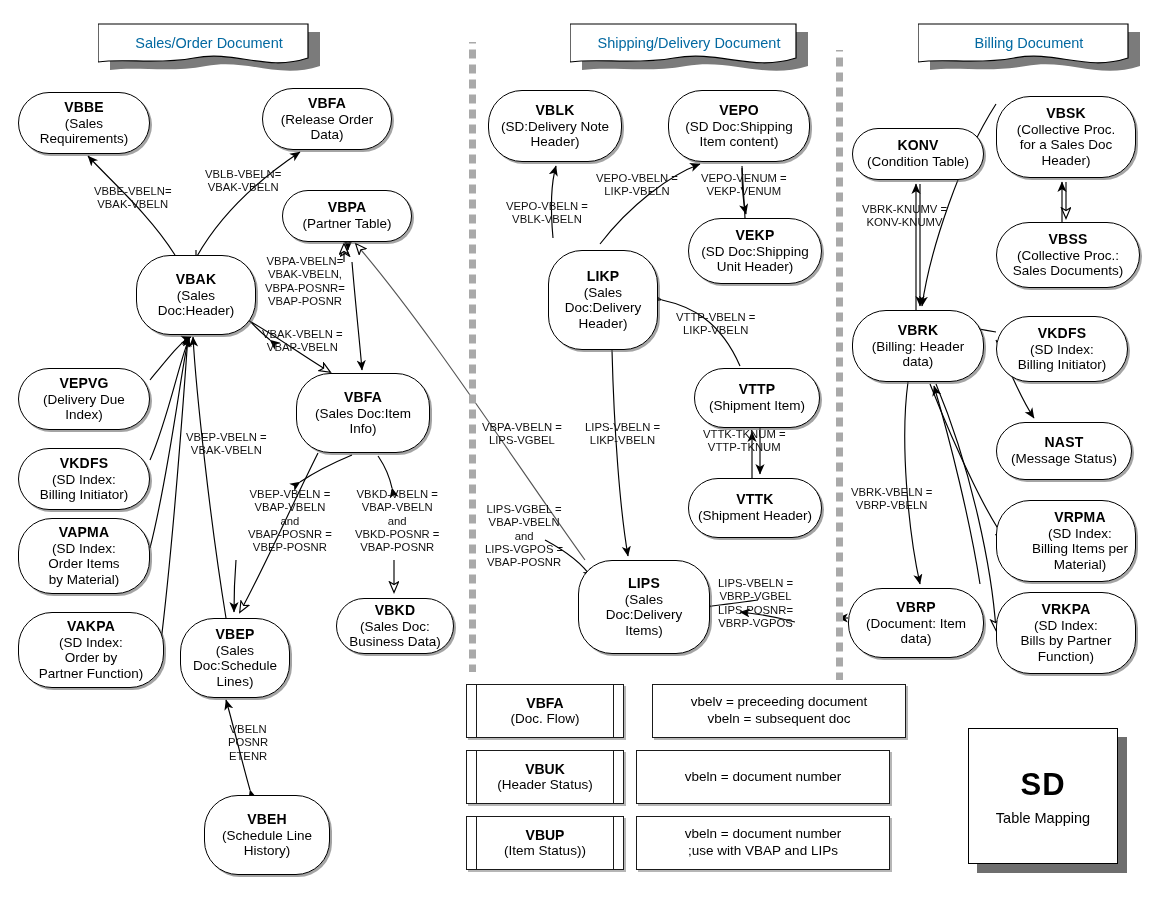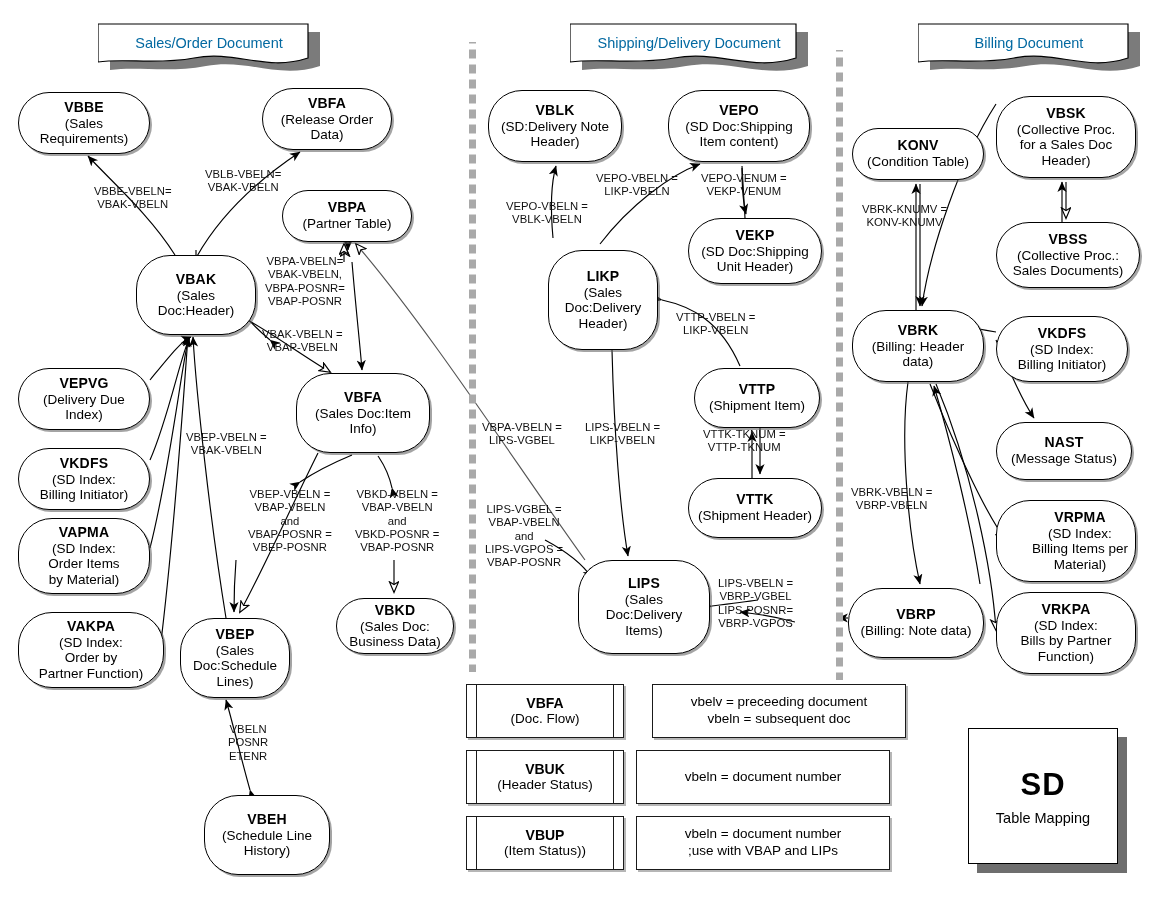"(Billing: Note data)" div.desc { text: Billing: Note -> Document: Item }
